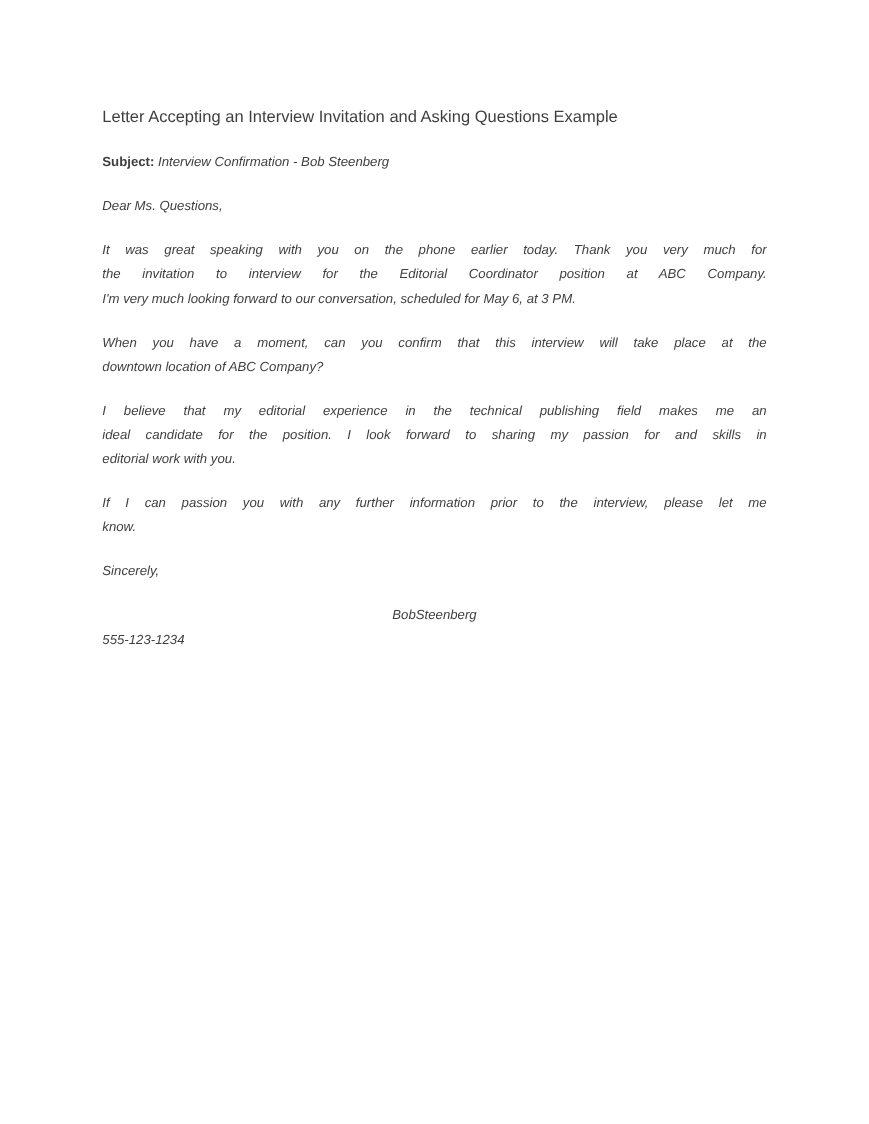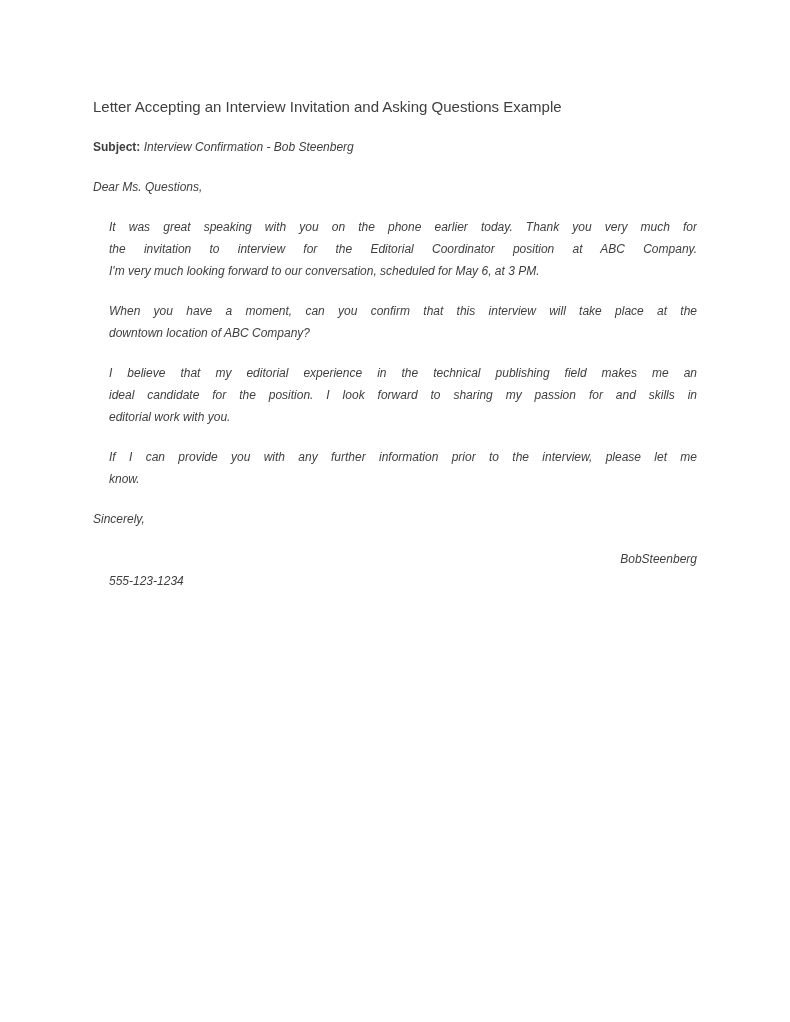"It was great speaking with" .line { margin-left: 16px -> none }
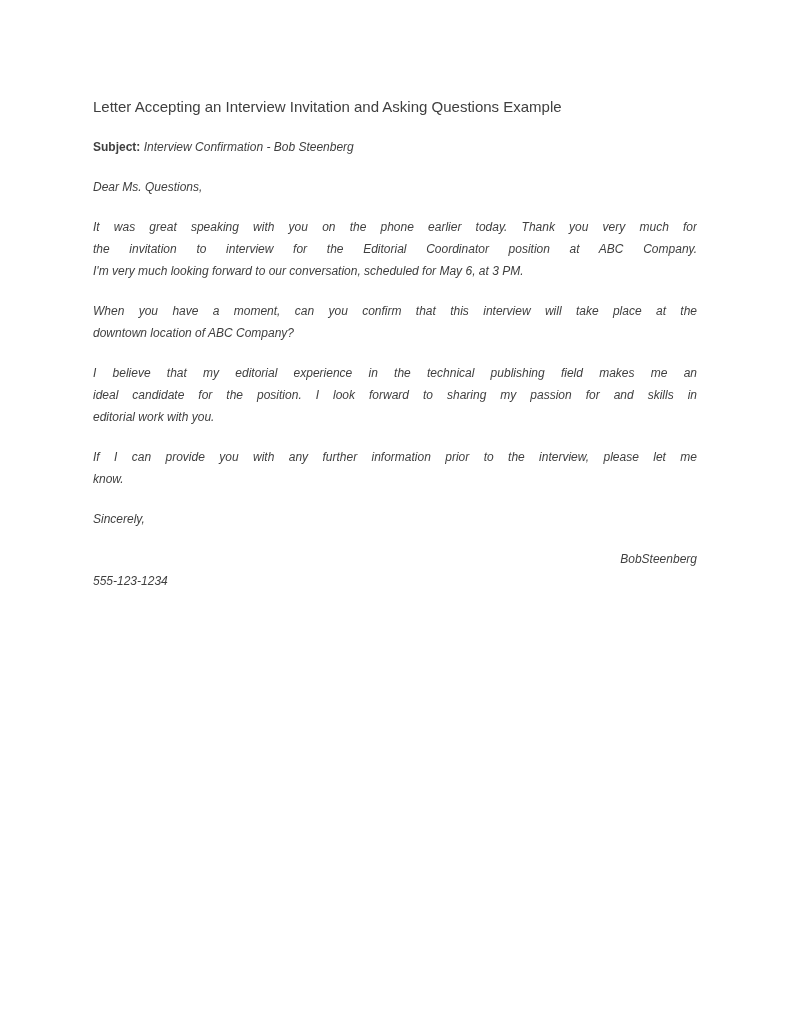"If I can provide you" div.line { text: provide -> passion }
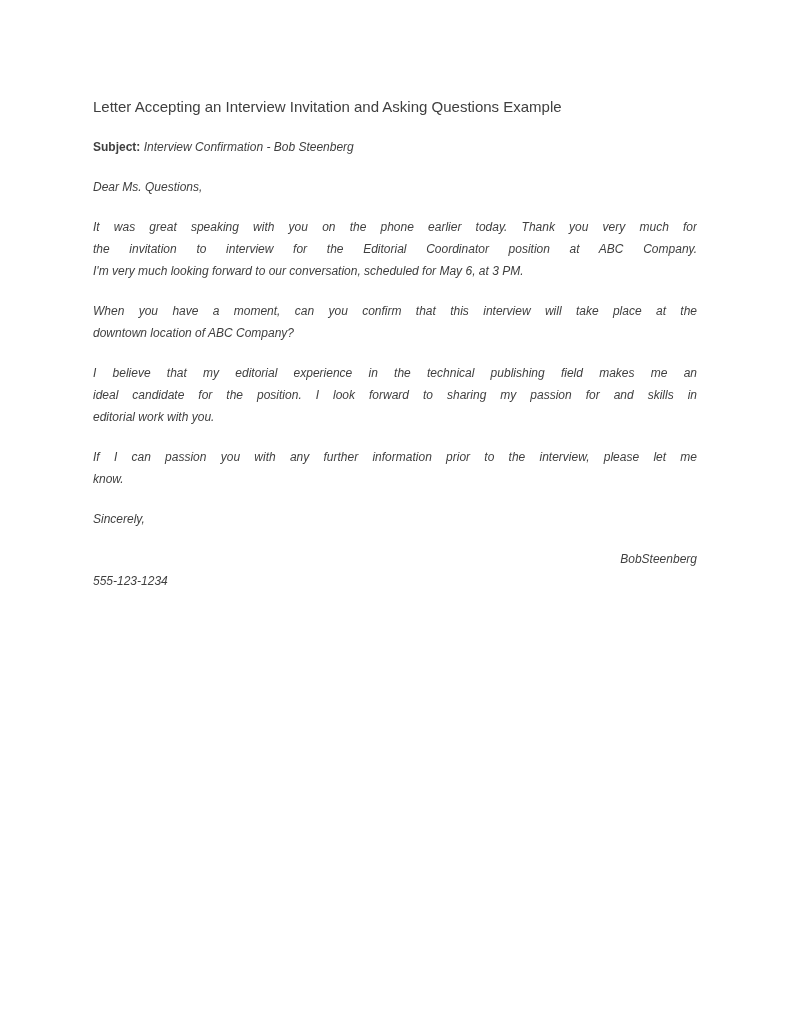"Bob" .name-line { justify-content: flex-end -> center }
